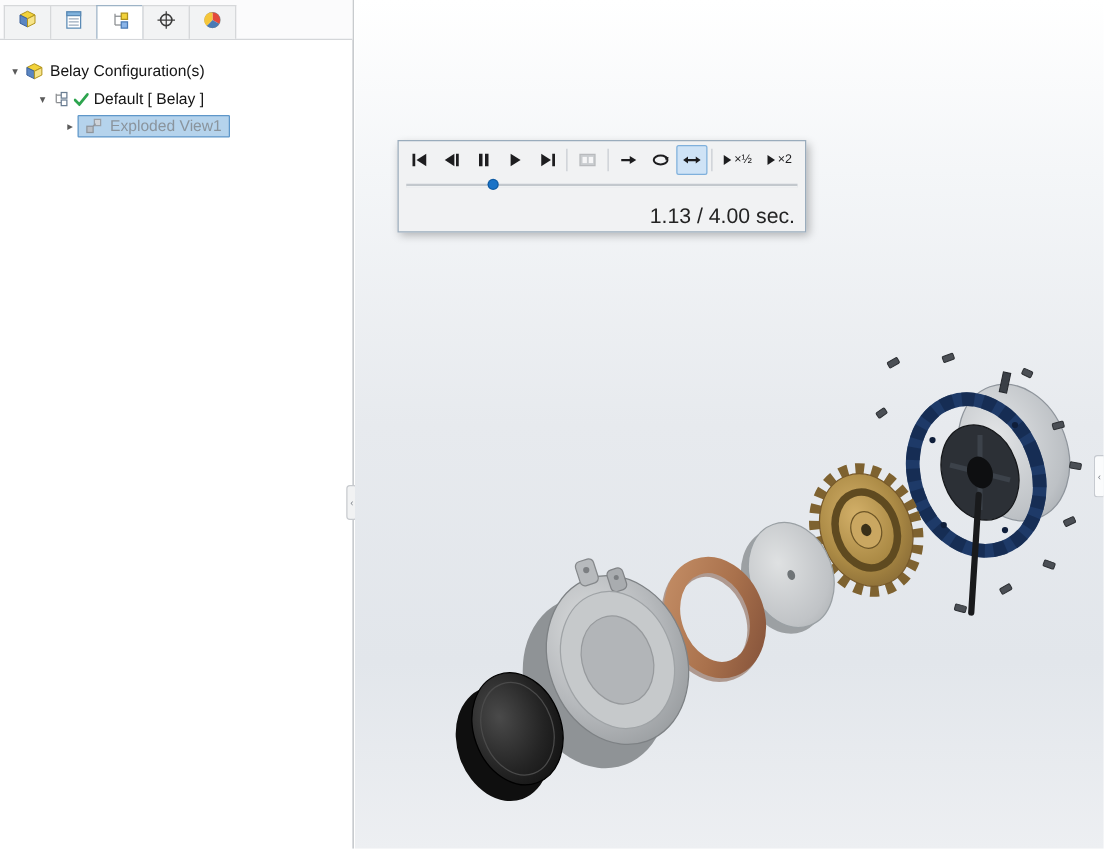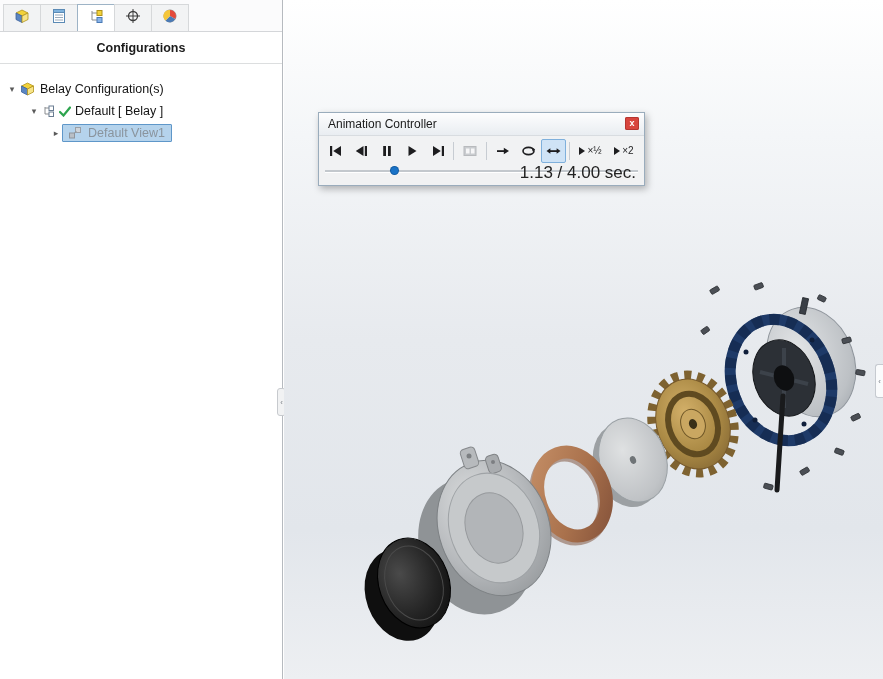"Configurations" div.panel-header { html: <div>Configurations</div> -> none }
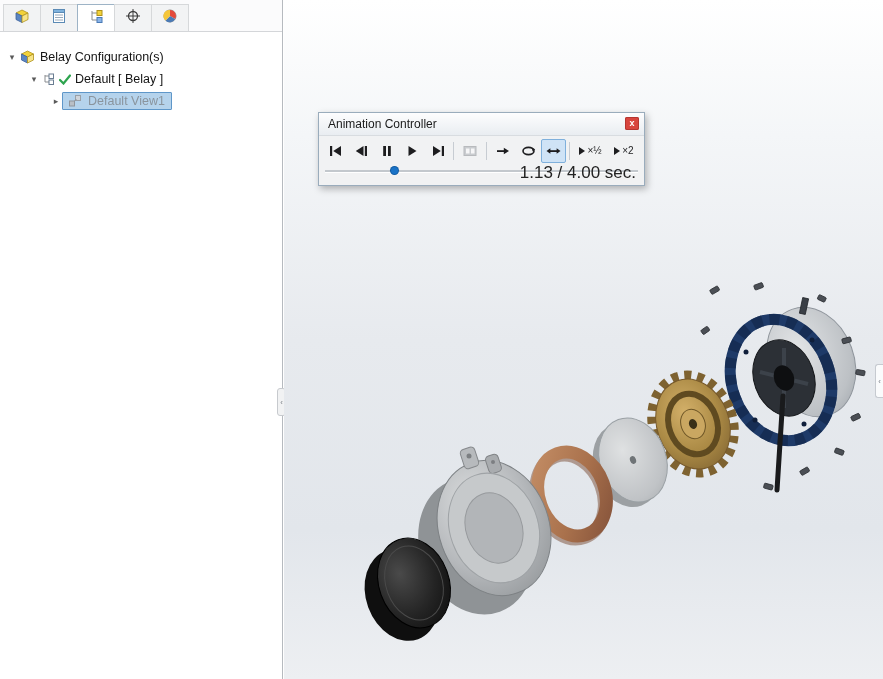"Default View1" span { text: Default -> Exploded }
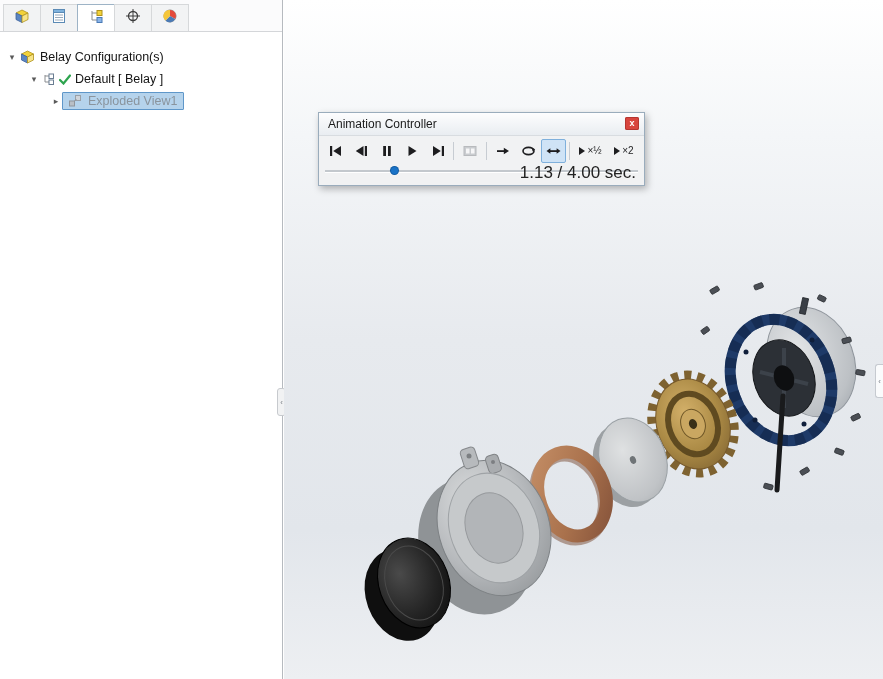"Animation Controller" div.ac-title { html: <div> <span>Animation Controller</span> <span>x</span> </div> -> none }
